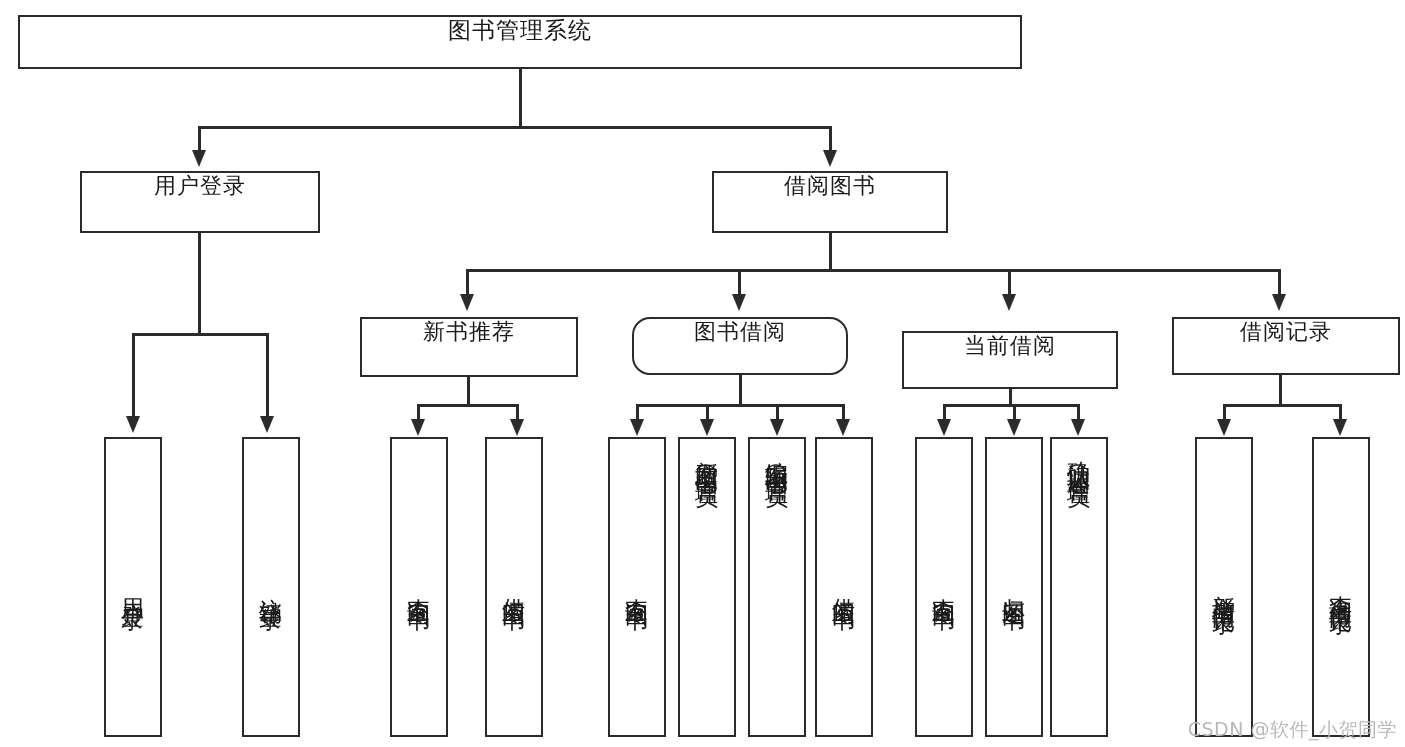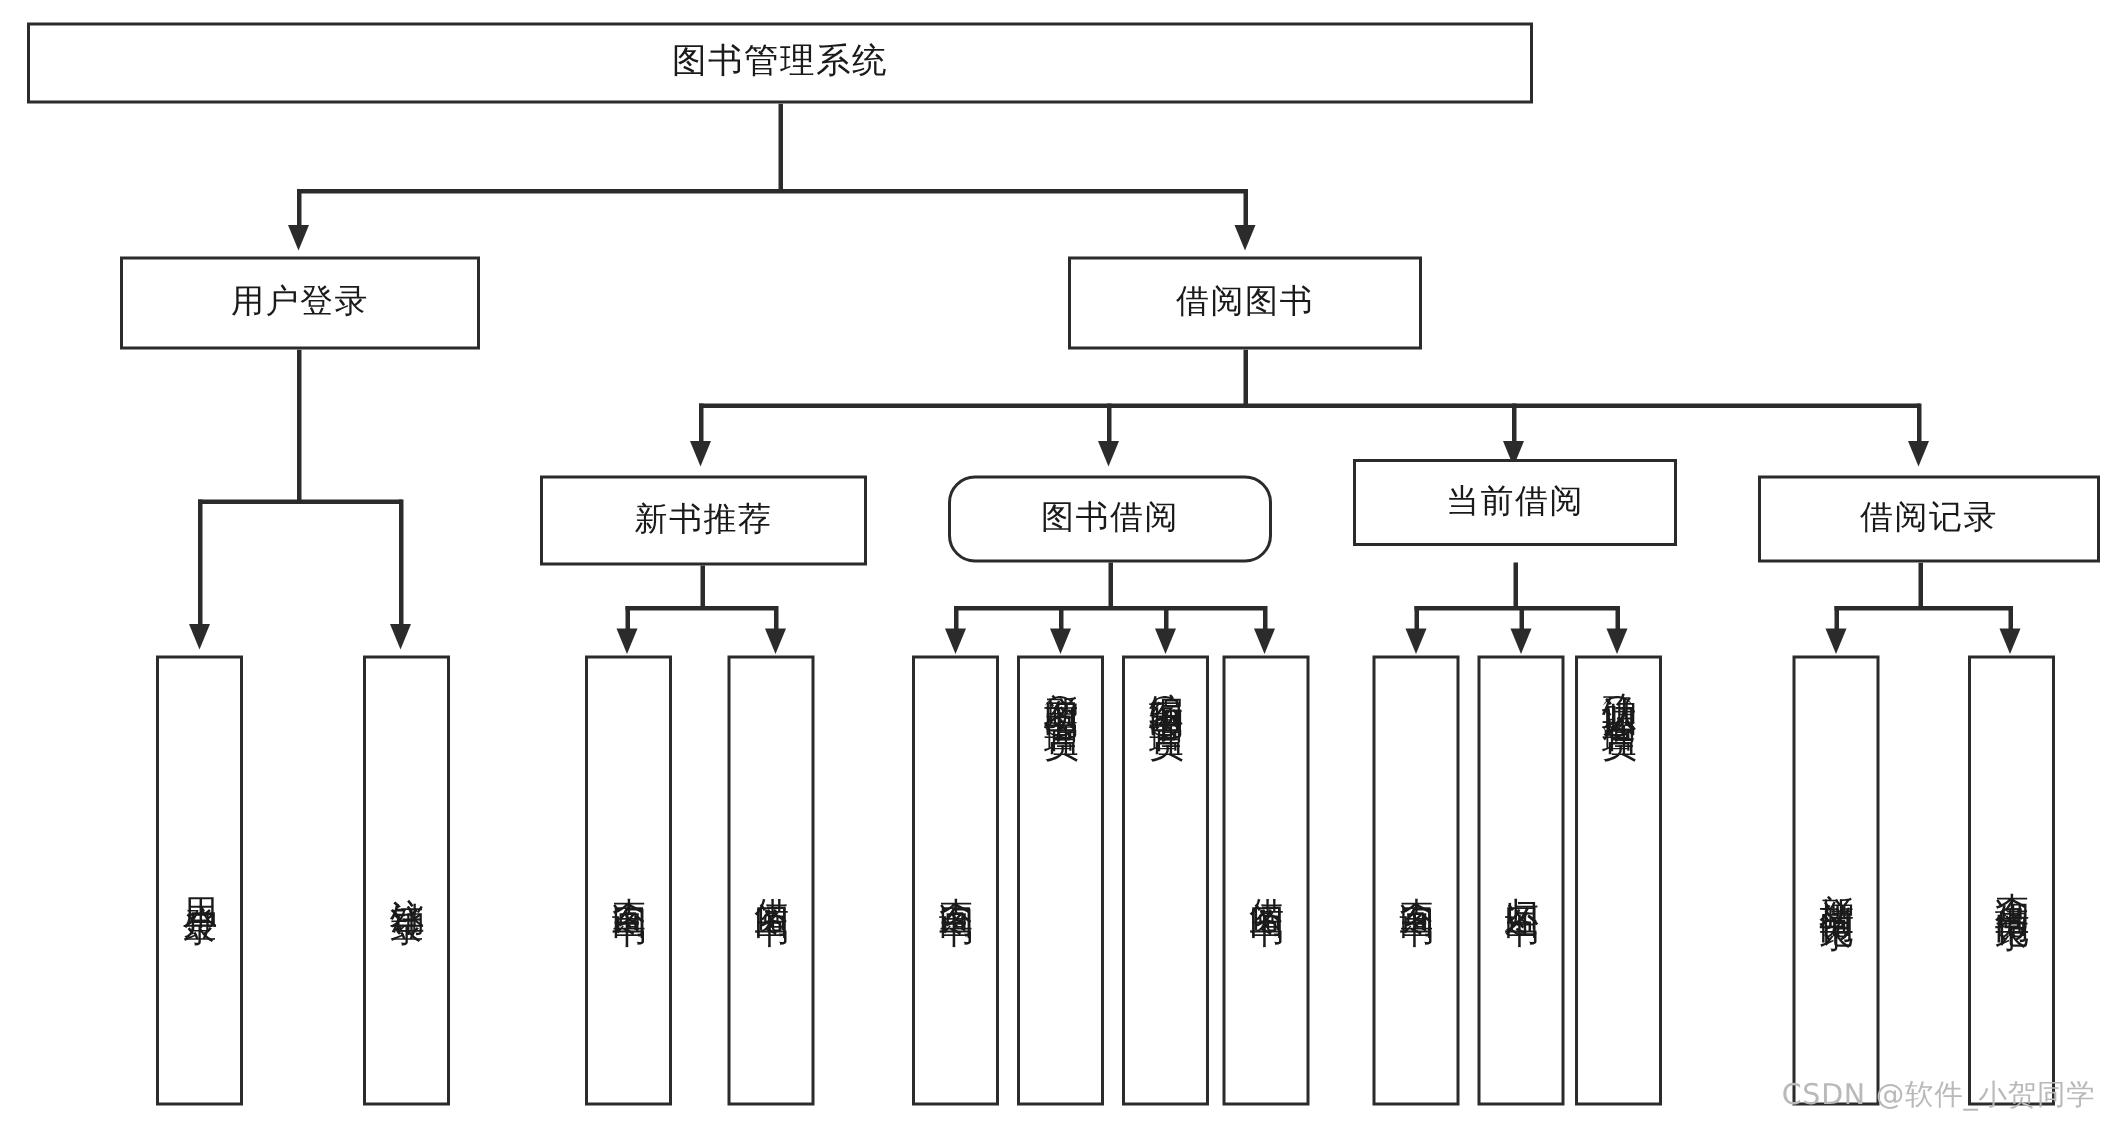"图书管理系统" .node { align-items: center -> flex-start }
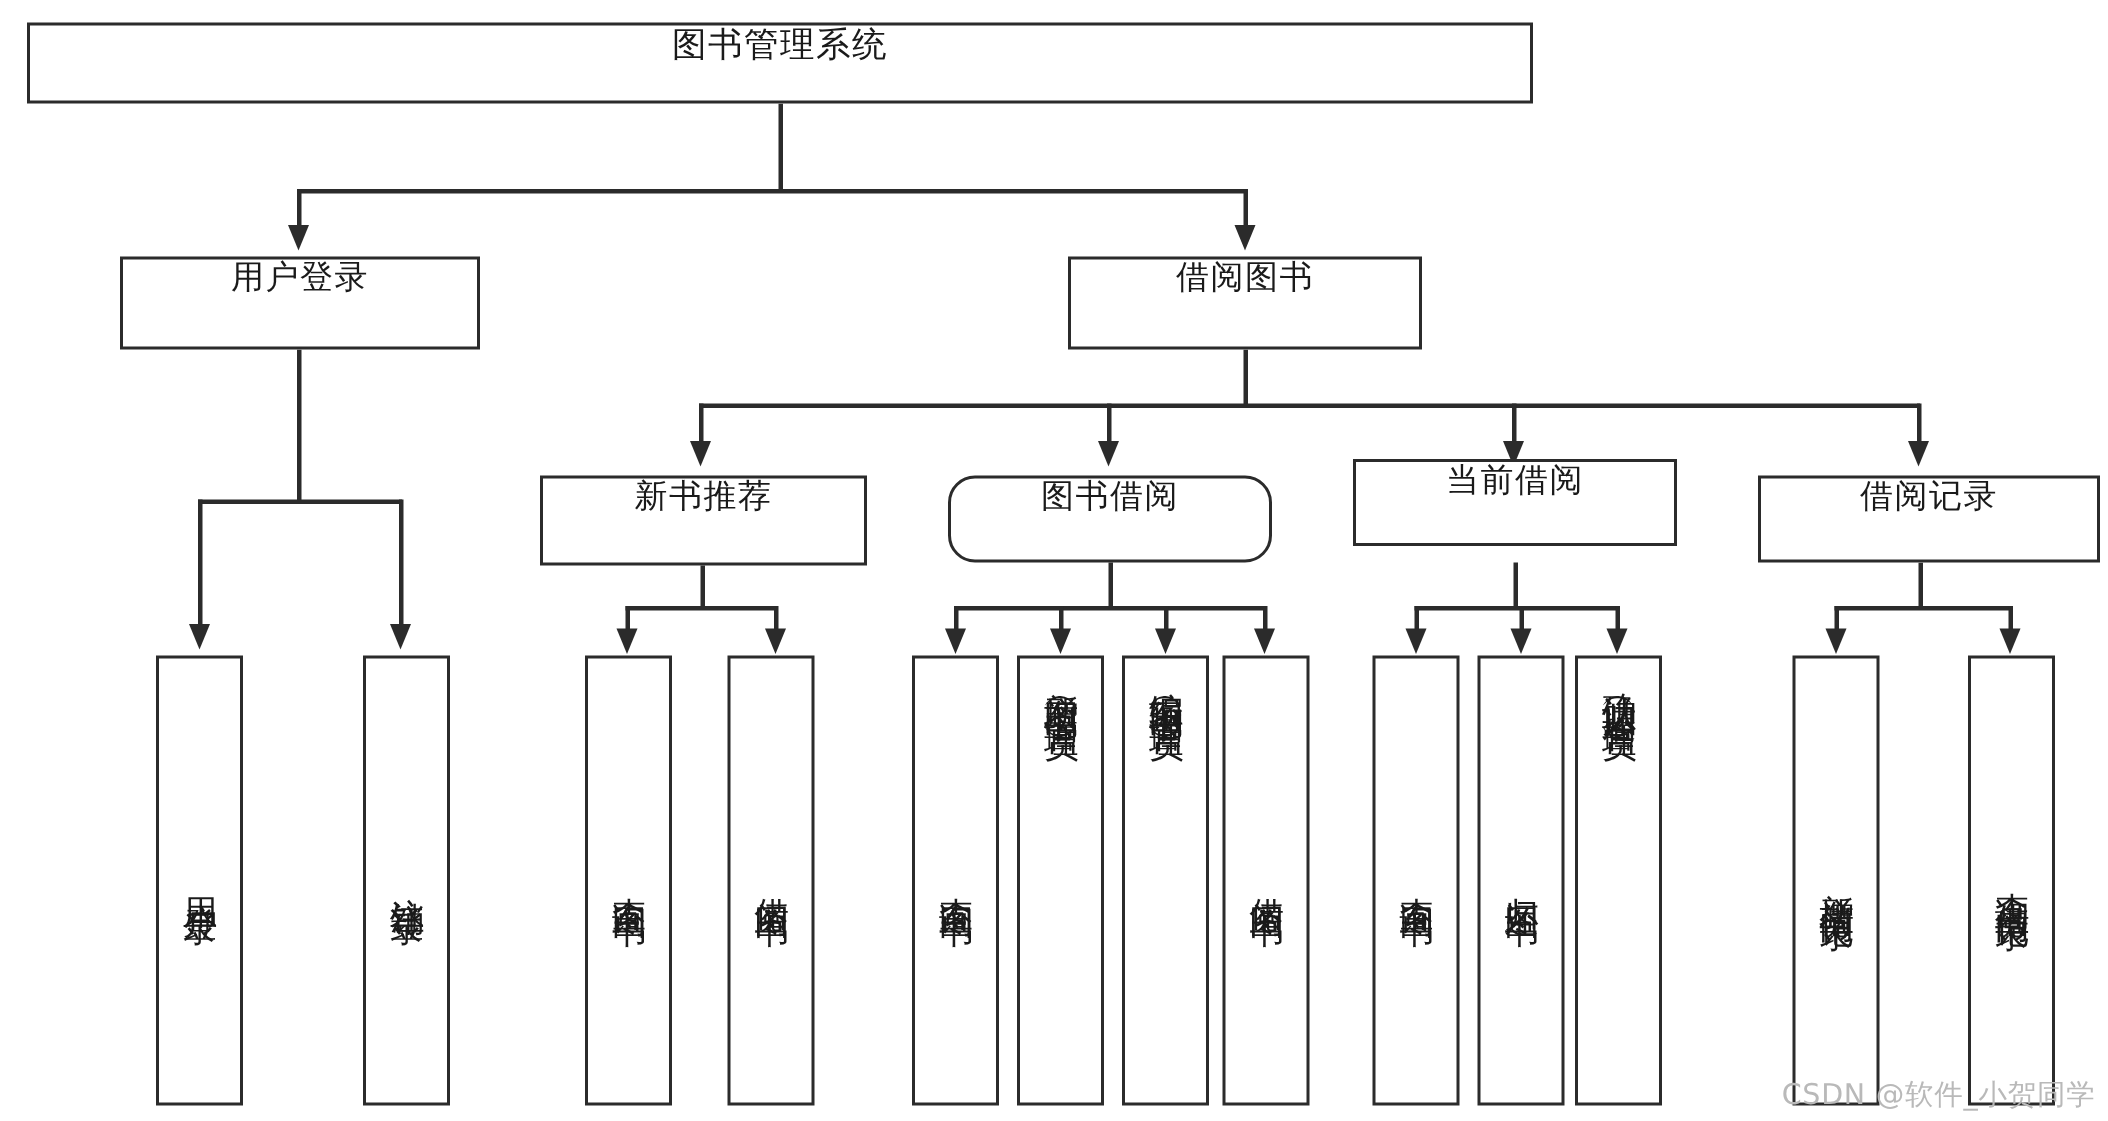"当前借阅" div.node { top: 306px -> 331px }
